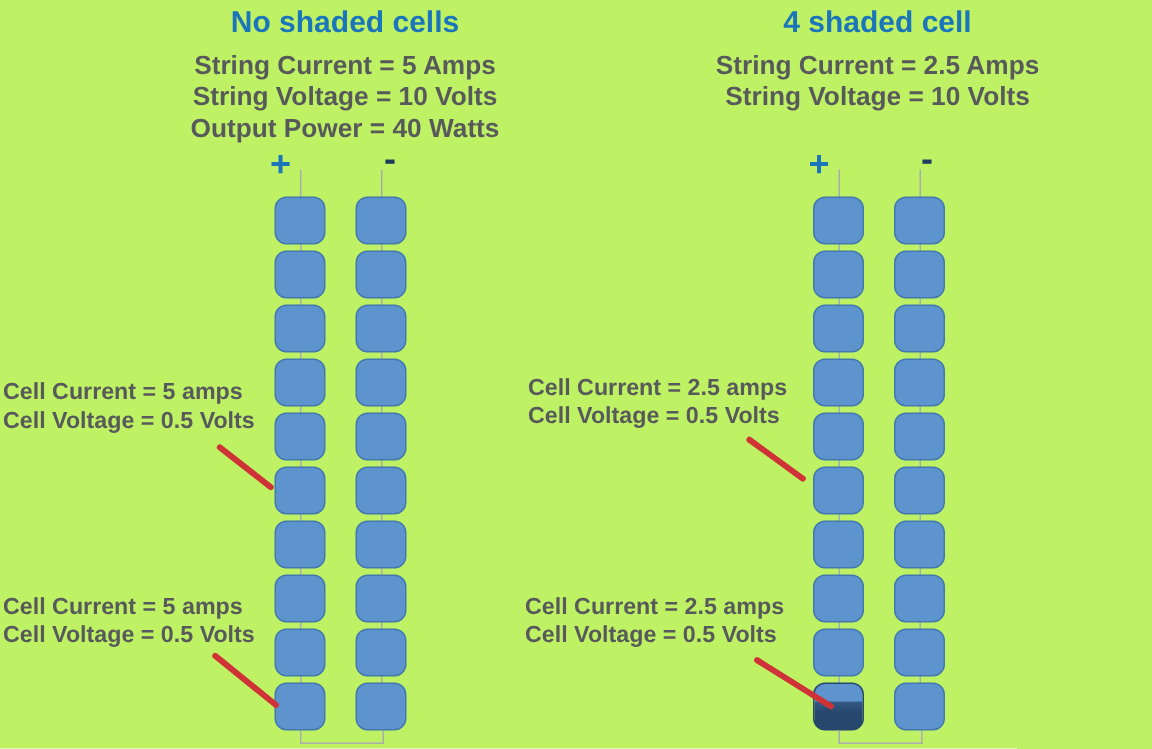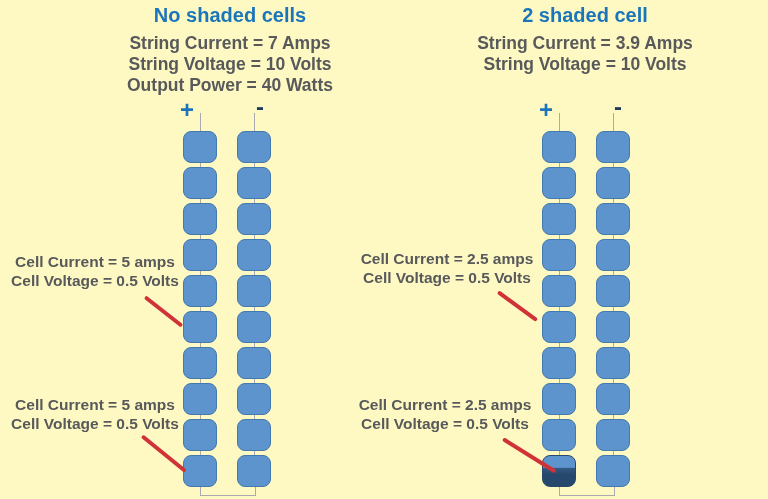"No shaded cells" #stage { background: #fef9c3 -> #bef264 }
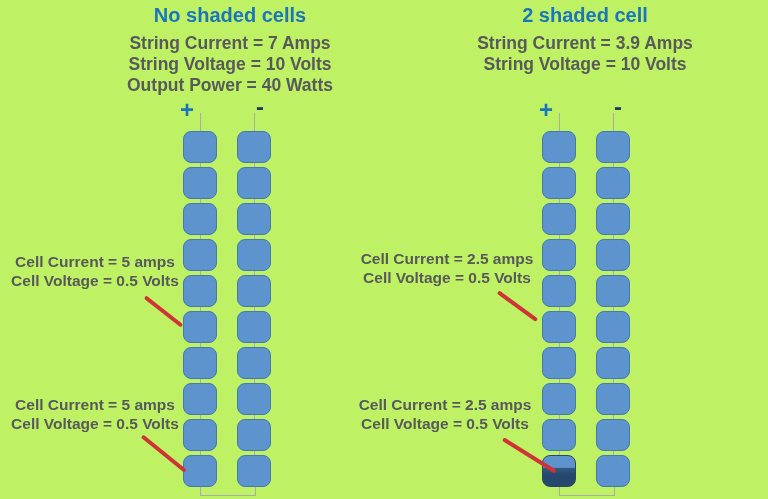"2 shaded cell" div.panel-title { text: 2 -> 4 }
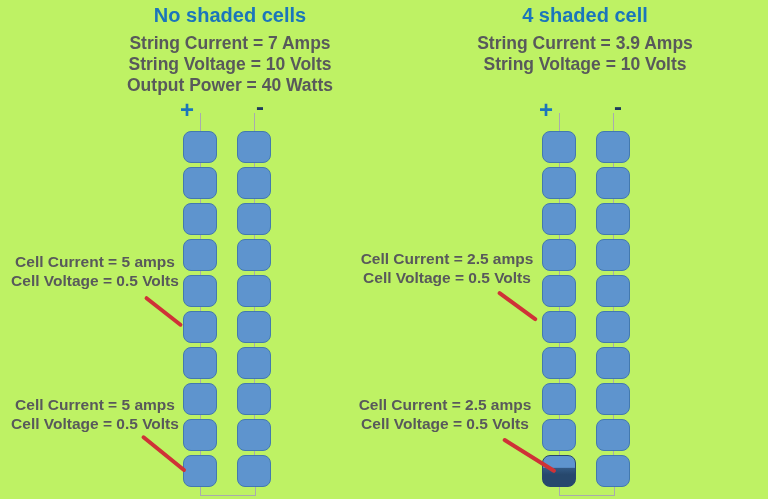"String Current = 7 Amps" div.stat-line { text: 7 -> 5 }
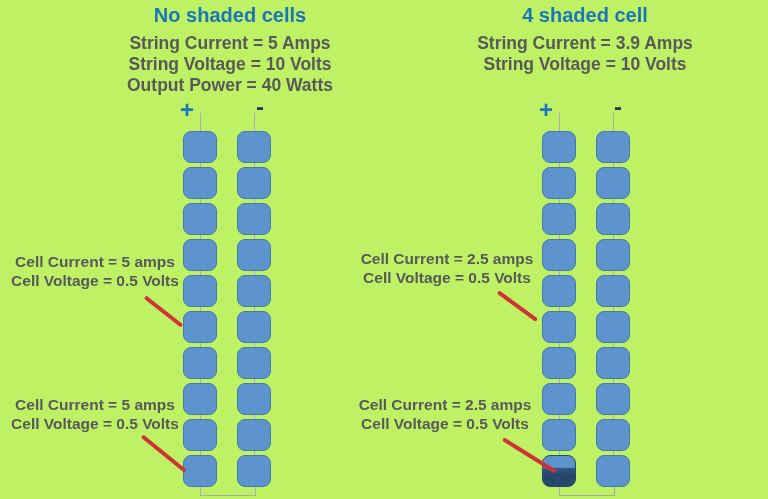"String Current = 3.9 Amps" div.stat-line { text: 3.9 -> 2.5 }
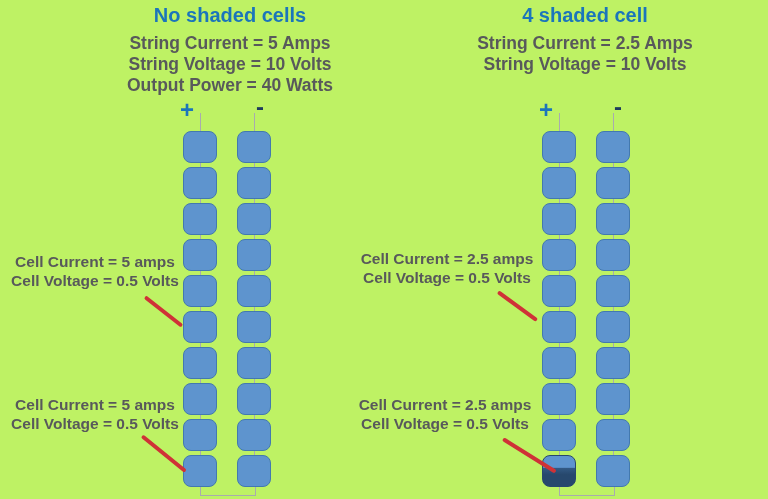"Cell Current = 5 amps" .ann { text-align: center -> none }
